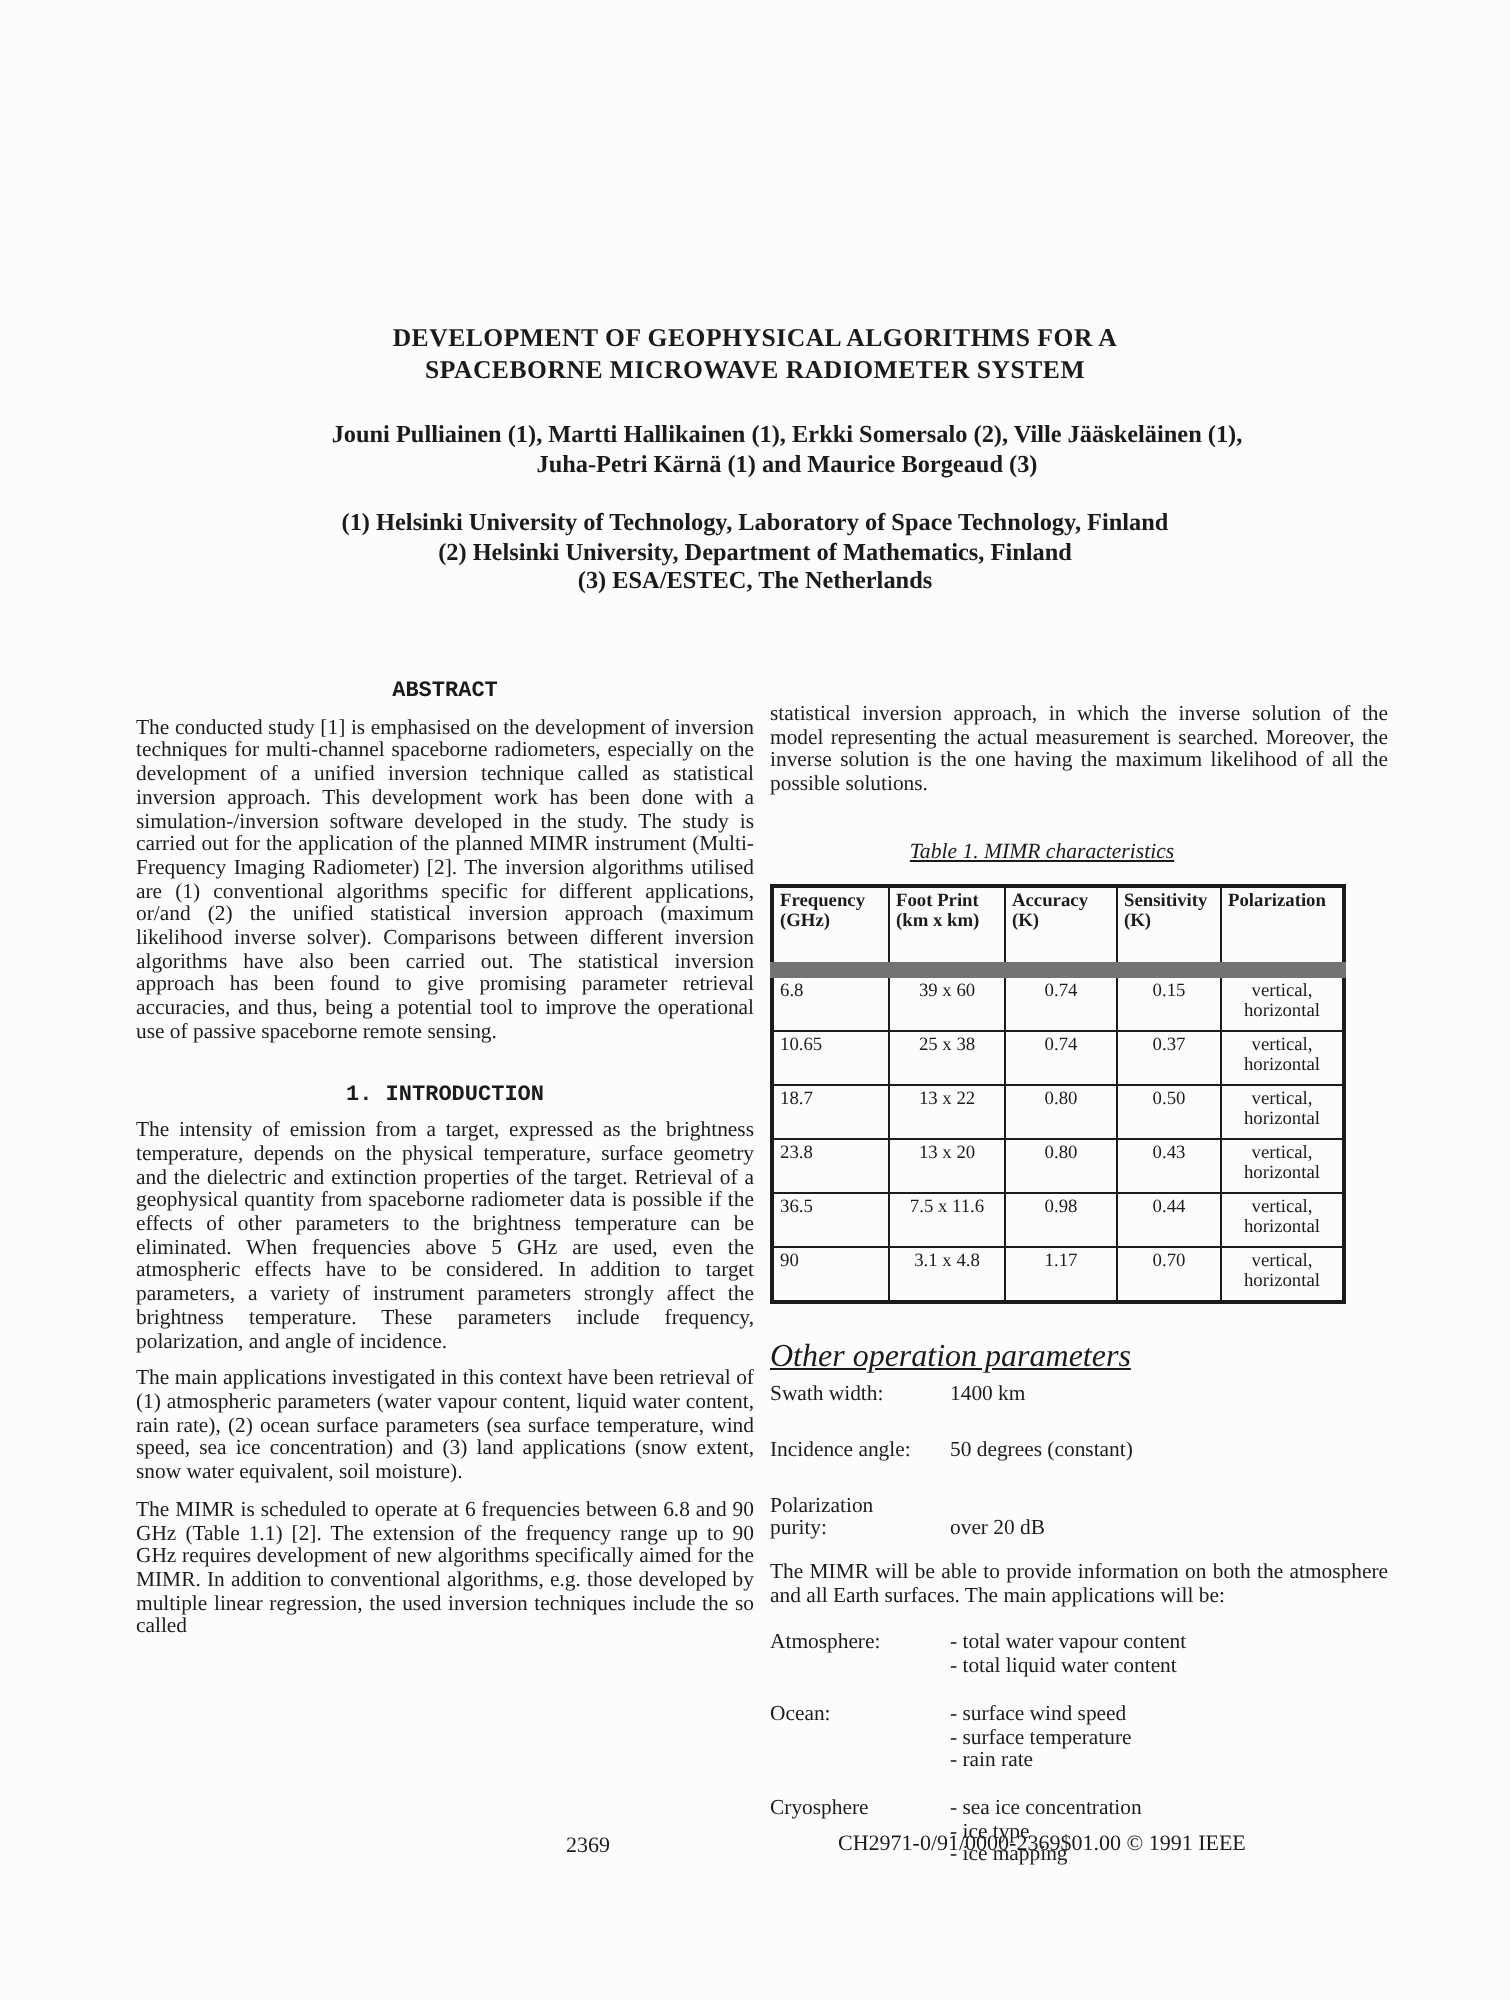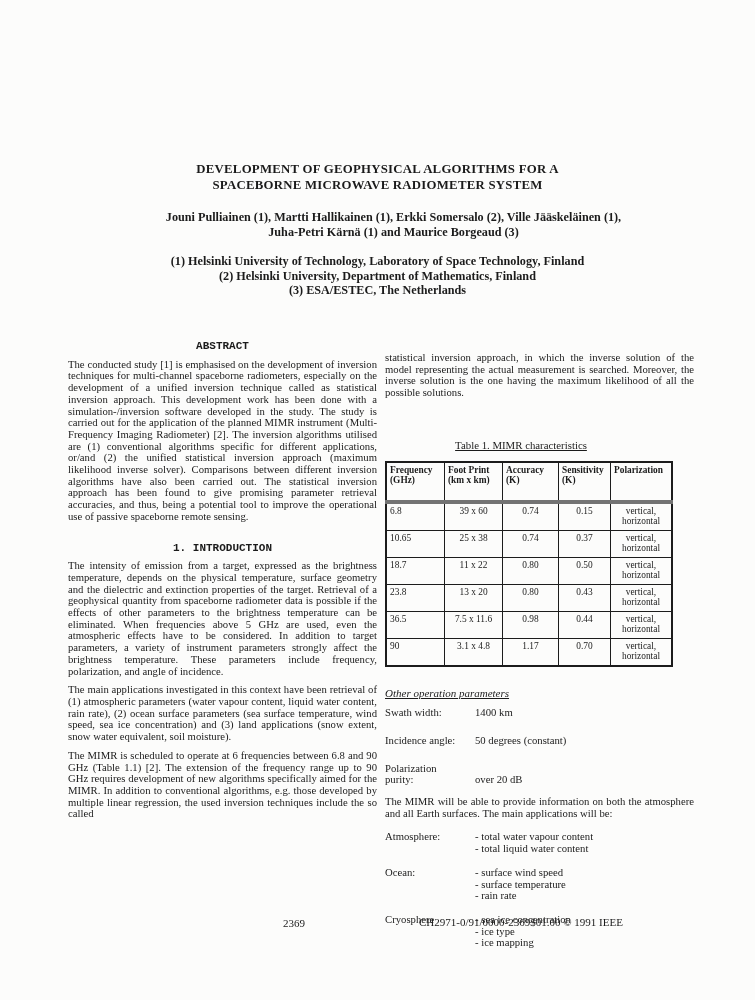"Table 1. MIMR characteristics" .table-caption { font-style: none -> italic; margin-top: 41px -> 22px }
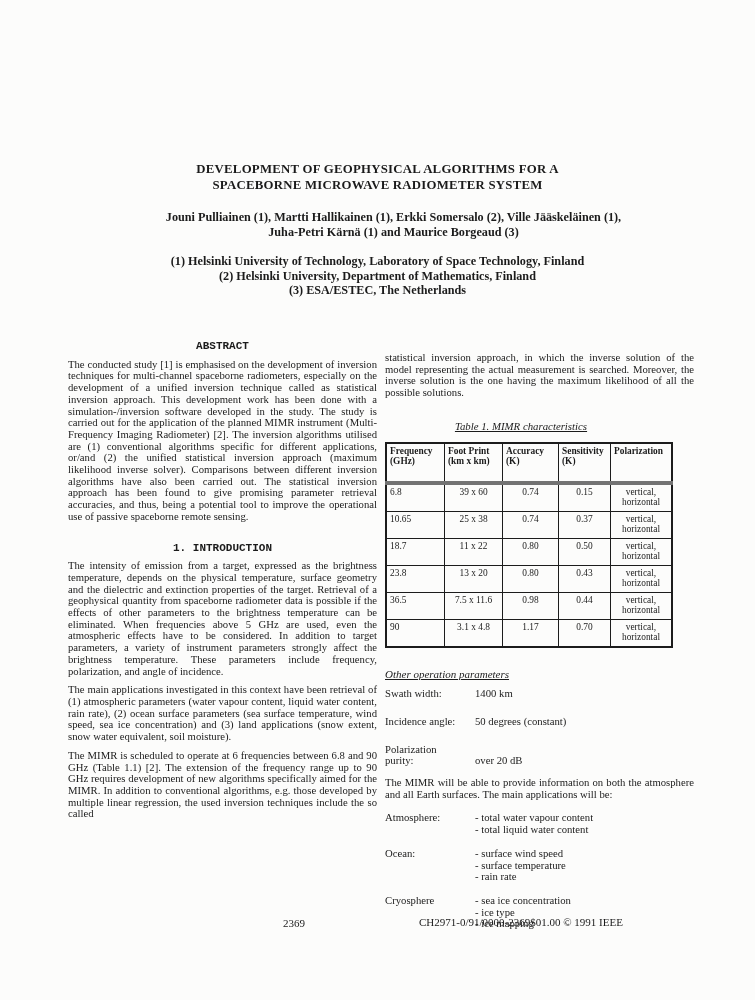"Frequency" table.mimr th { border-bottom: 4px solid #737373 -> 8px solid #737373 }
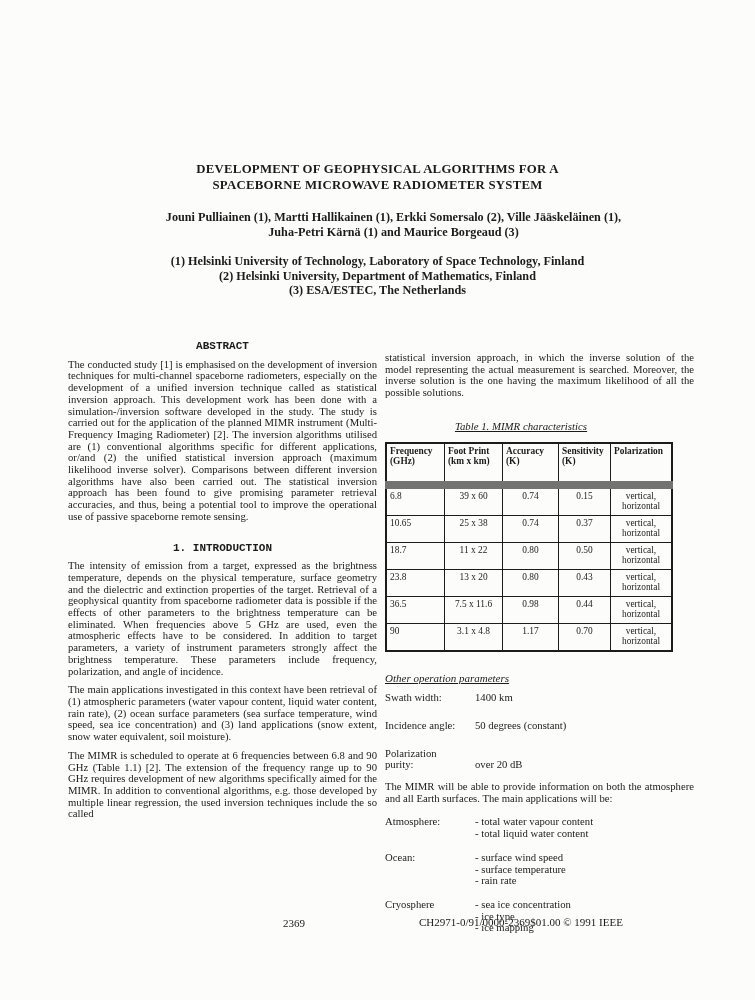"11 x 22" td.cell-foot { text: 11 -> 13 }
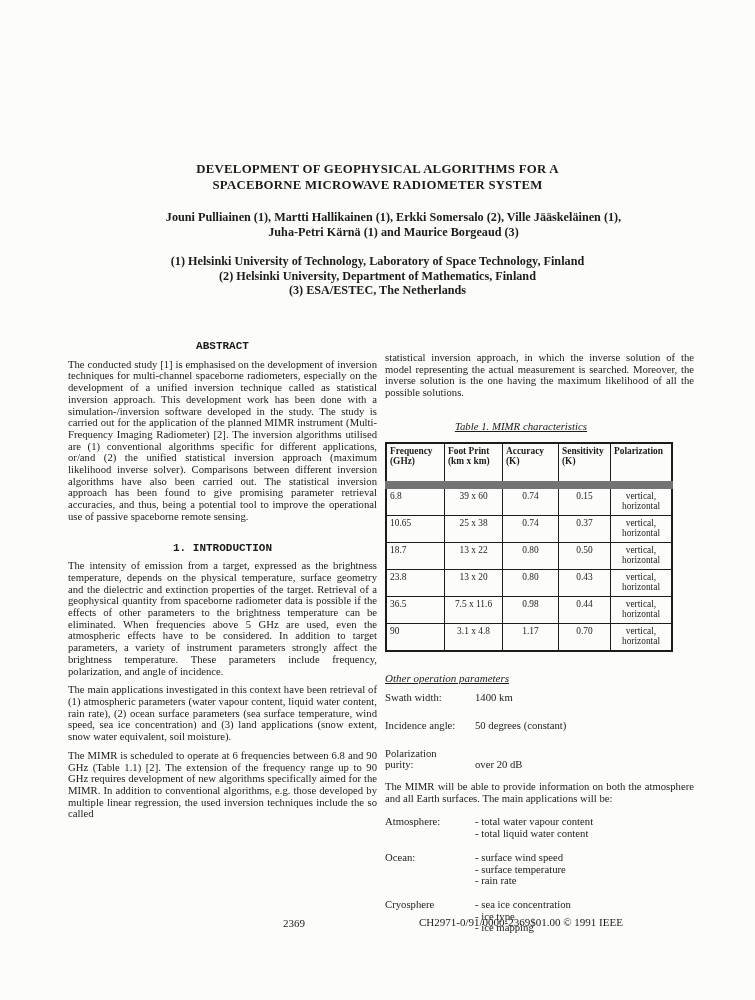"Other operation parameters" .other-params-heading { font-size: 11px -> 16px }
